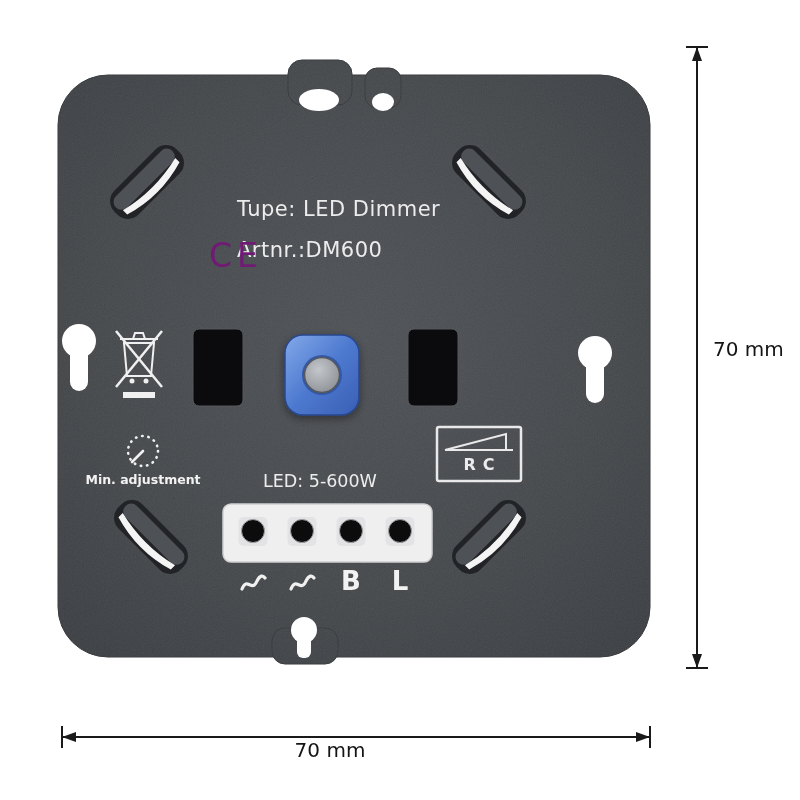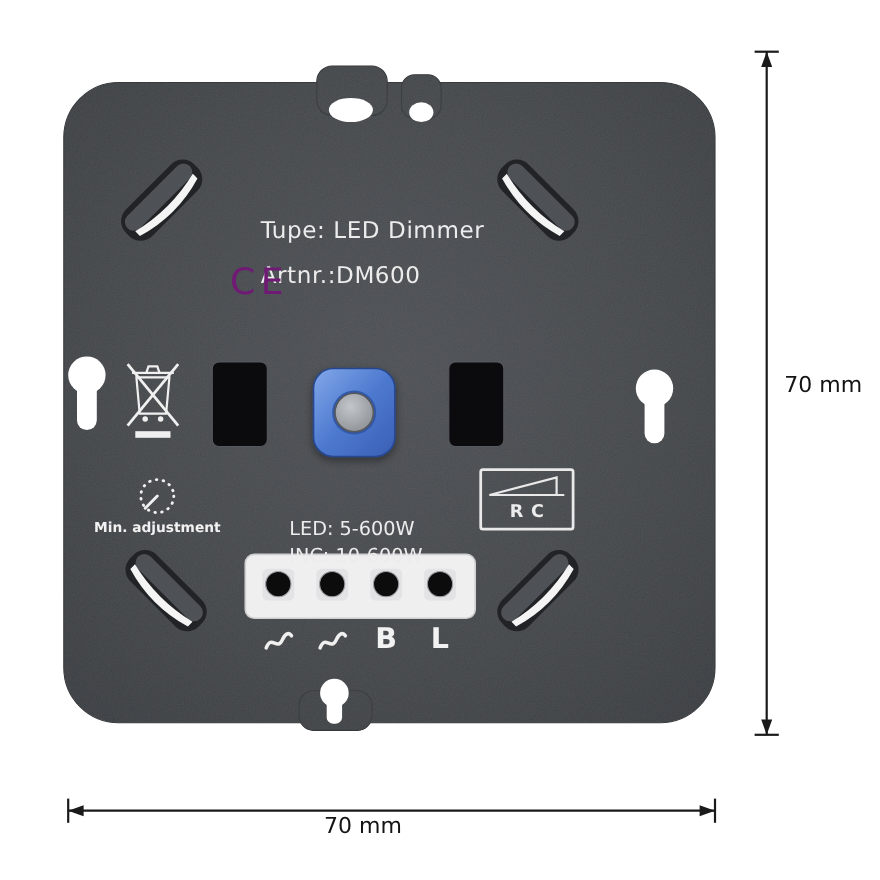"INC: 10-600W" div { html: <div>INC: 10-600W</div> -> none }
